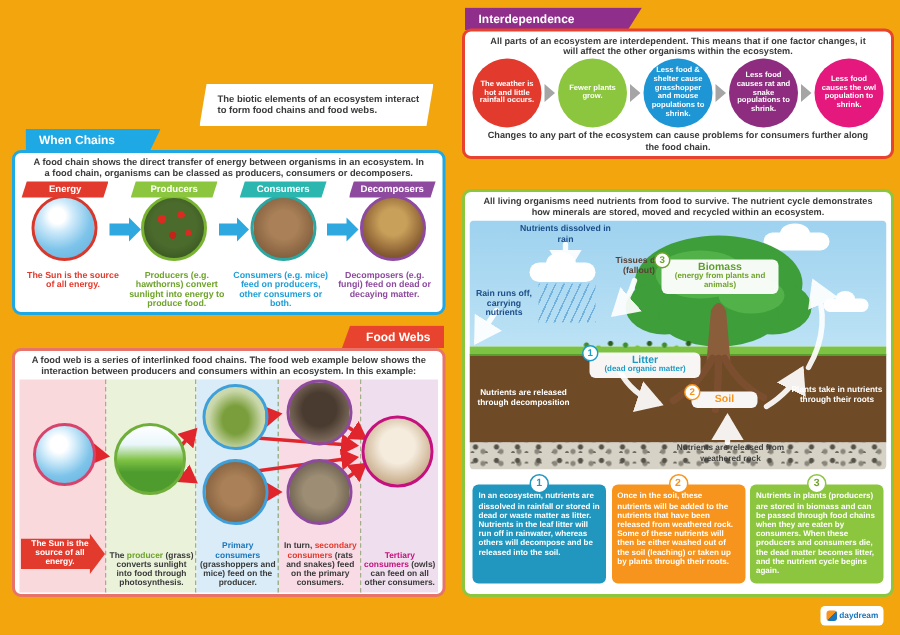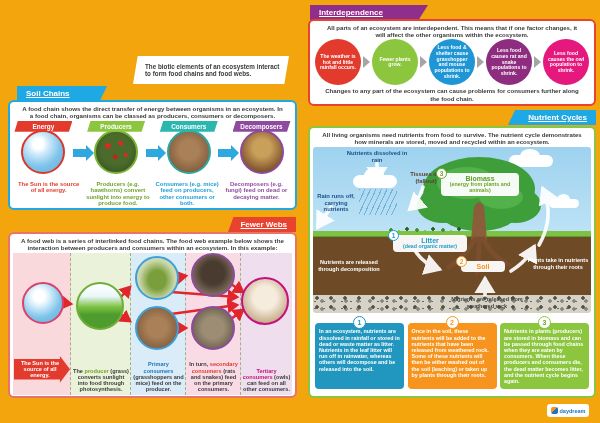"Interdependence" .tab { text-decoration: underline -> none }
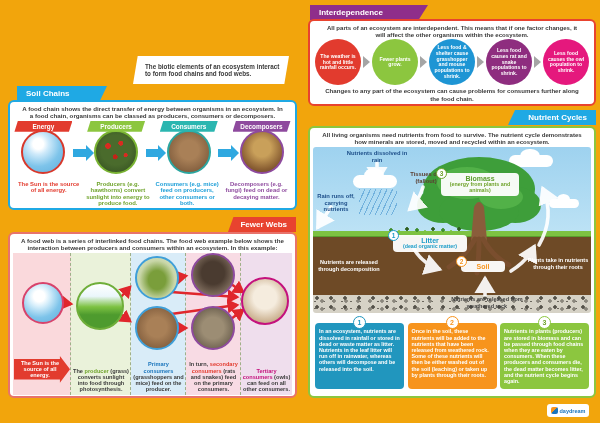"Soil Chains" span { text: Soil -> When }
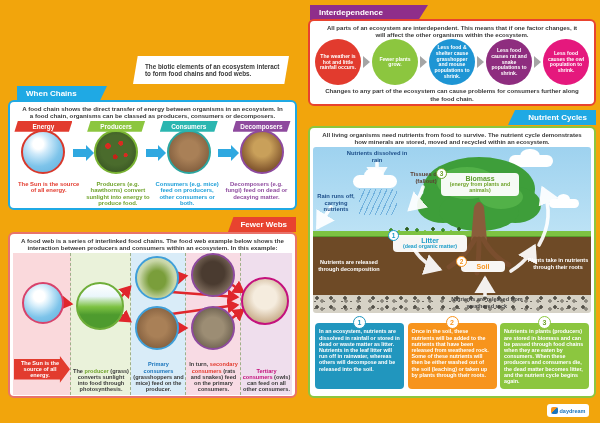"Nutrient Cycles" div.abs { html: <div> <span>Nutrient Cycles</span> </div> -> none }
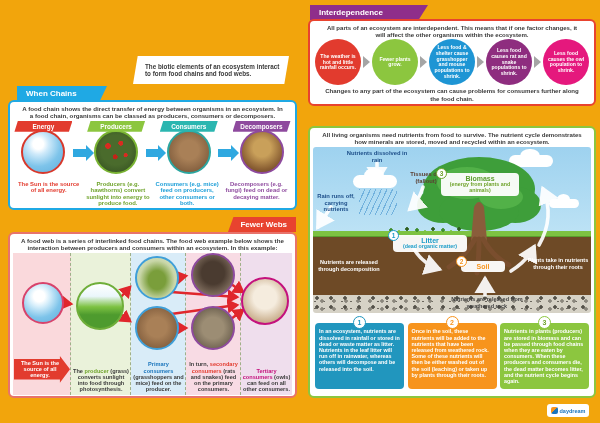"Fewer Webs" span { text: Fewer -> Food }
